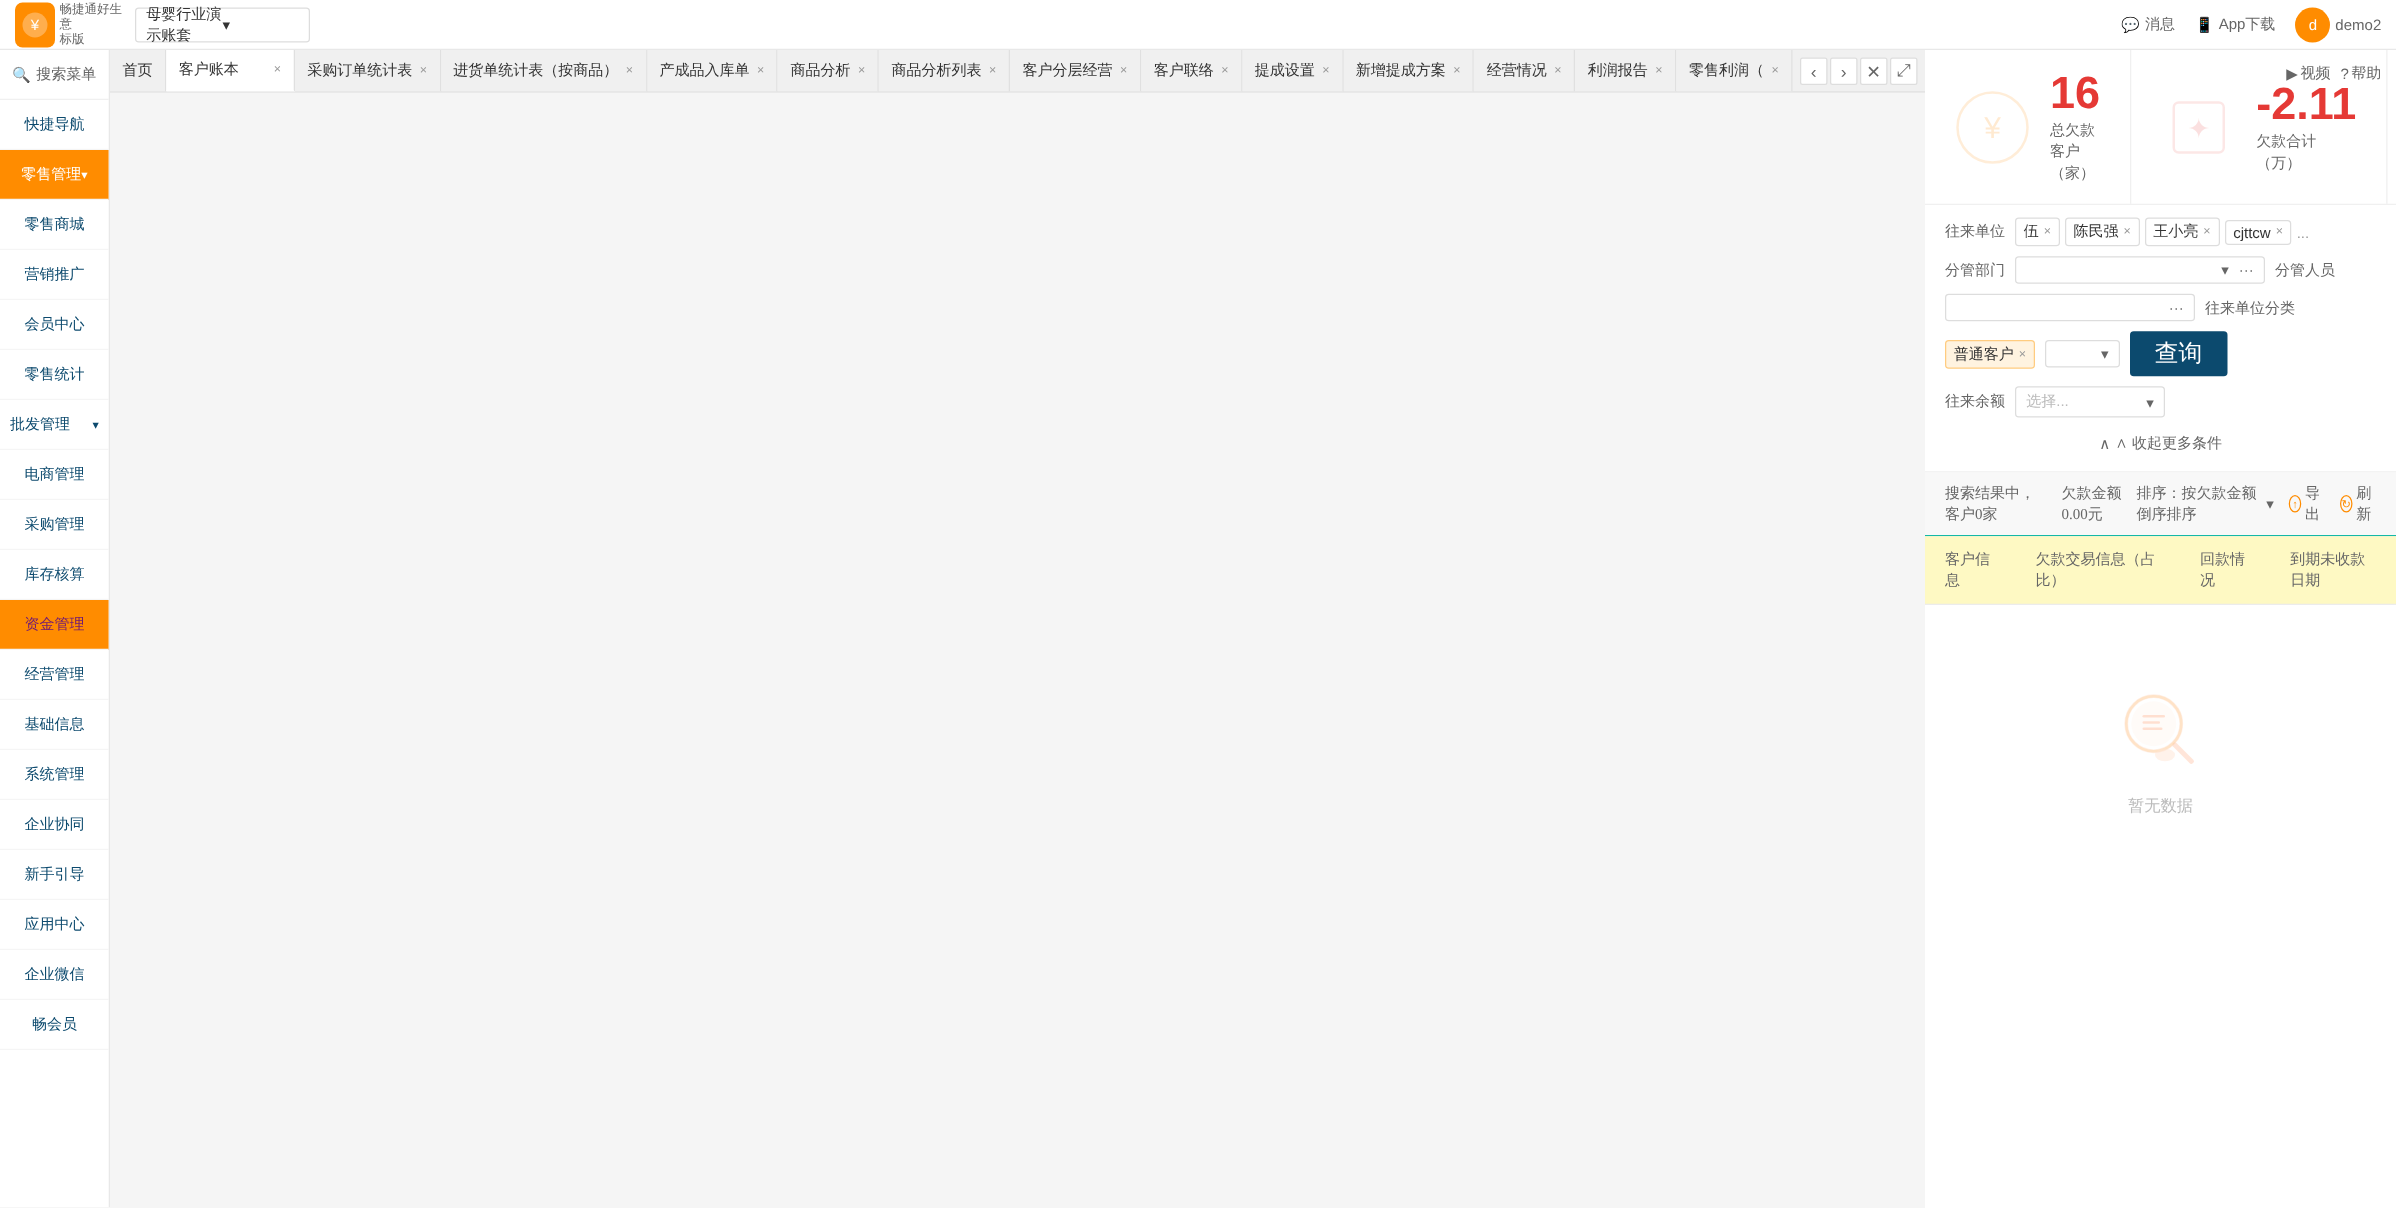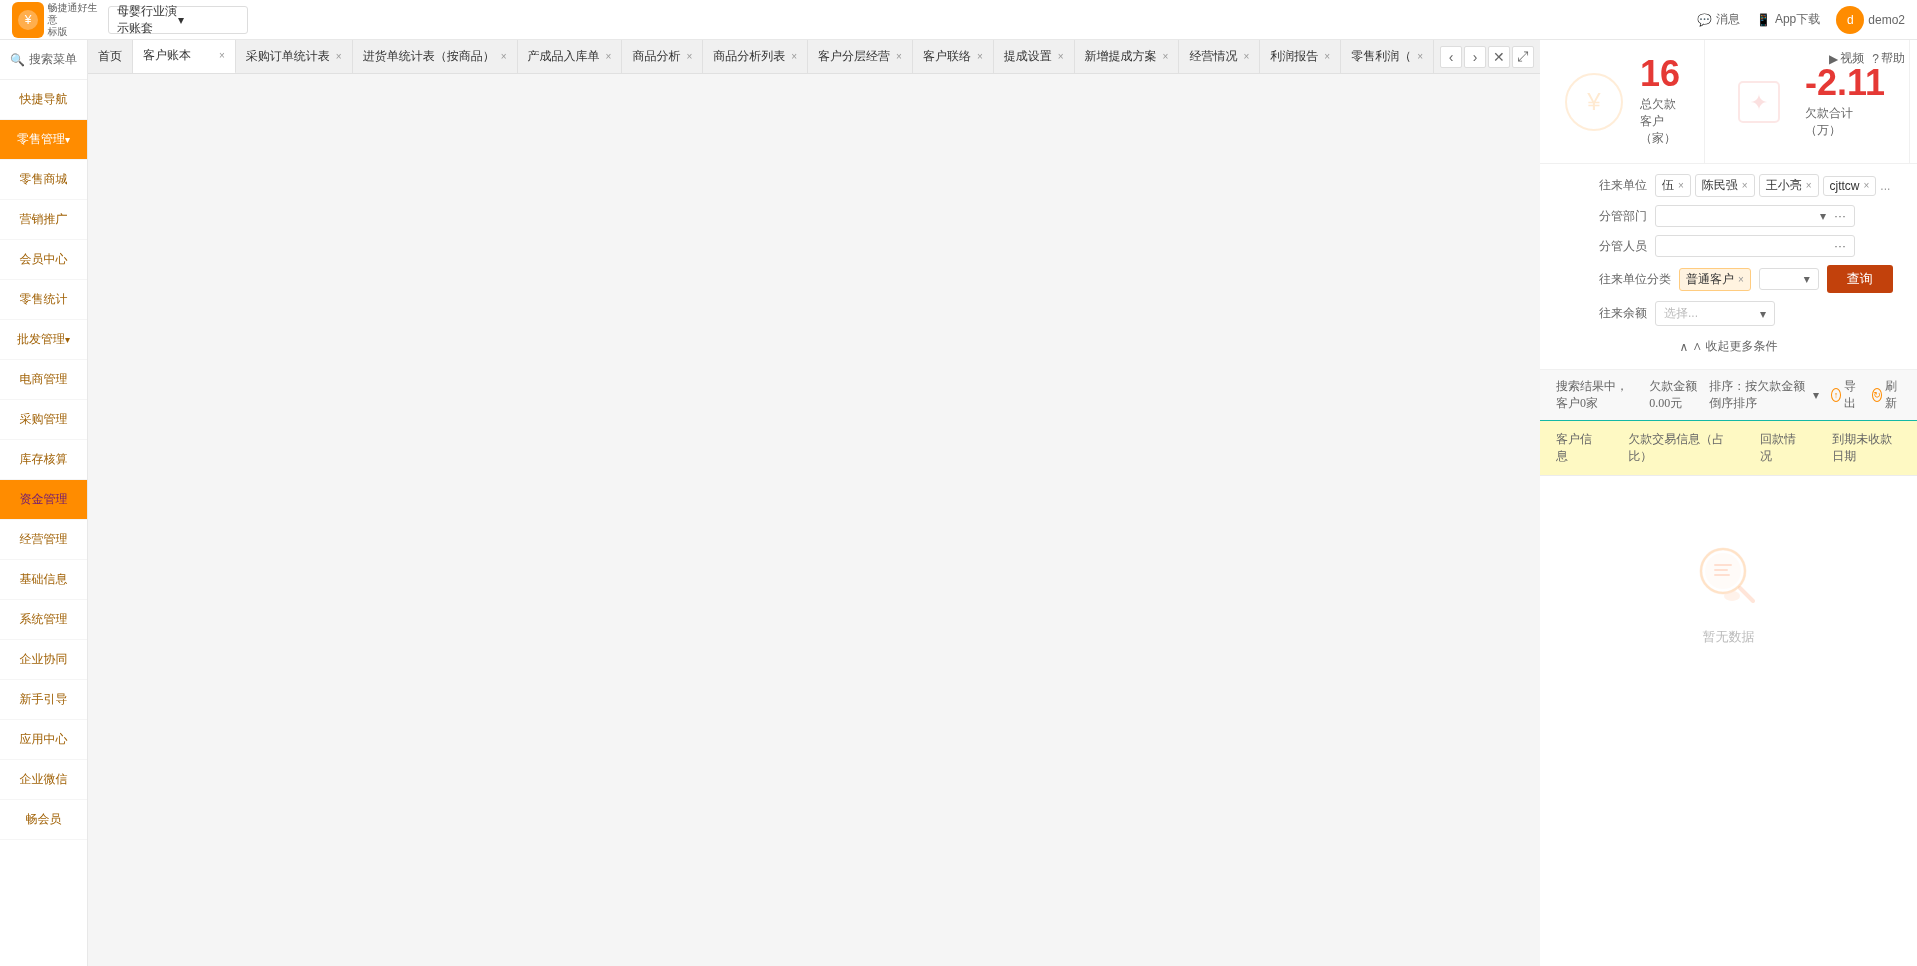"快捷导航" .sidebar-nav-item { color: #a16207 -> #0c4a6e }
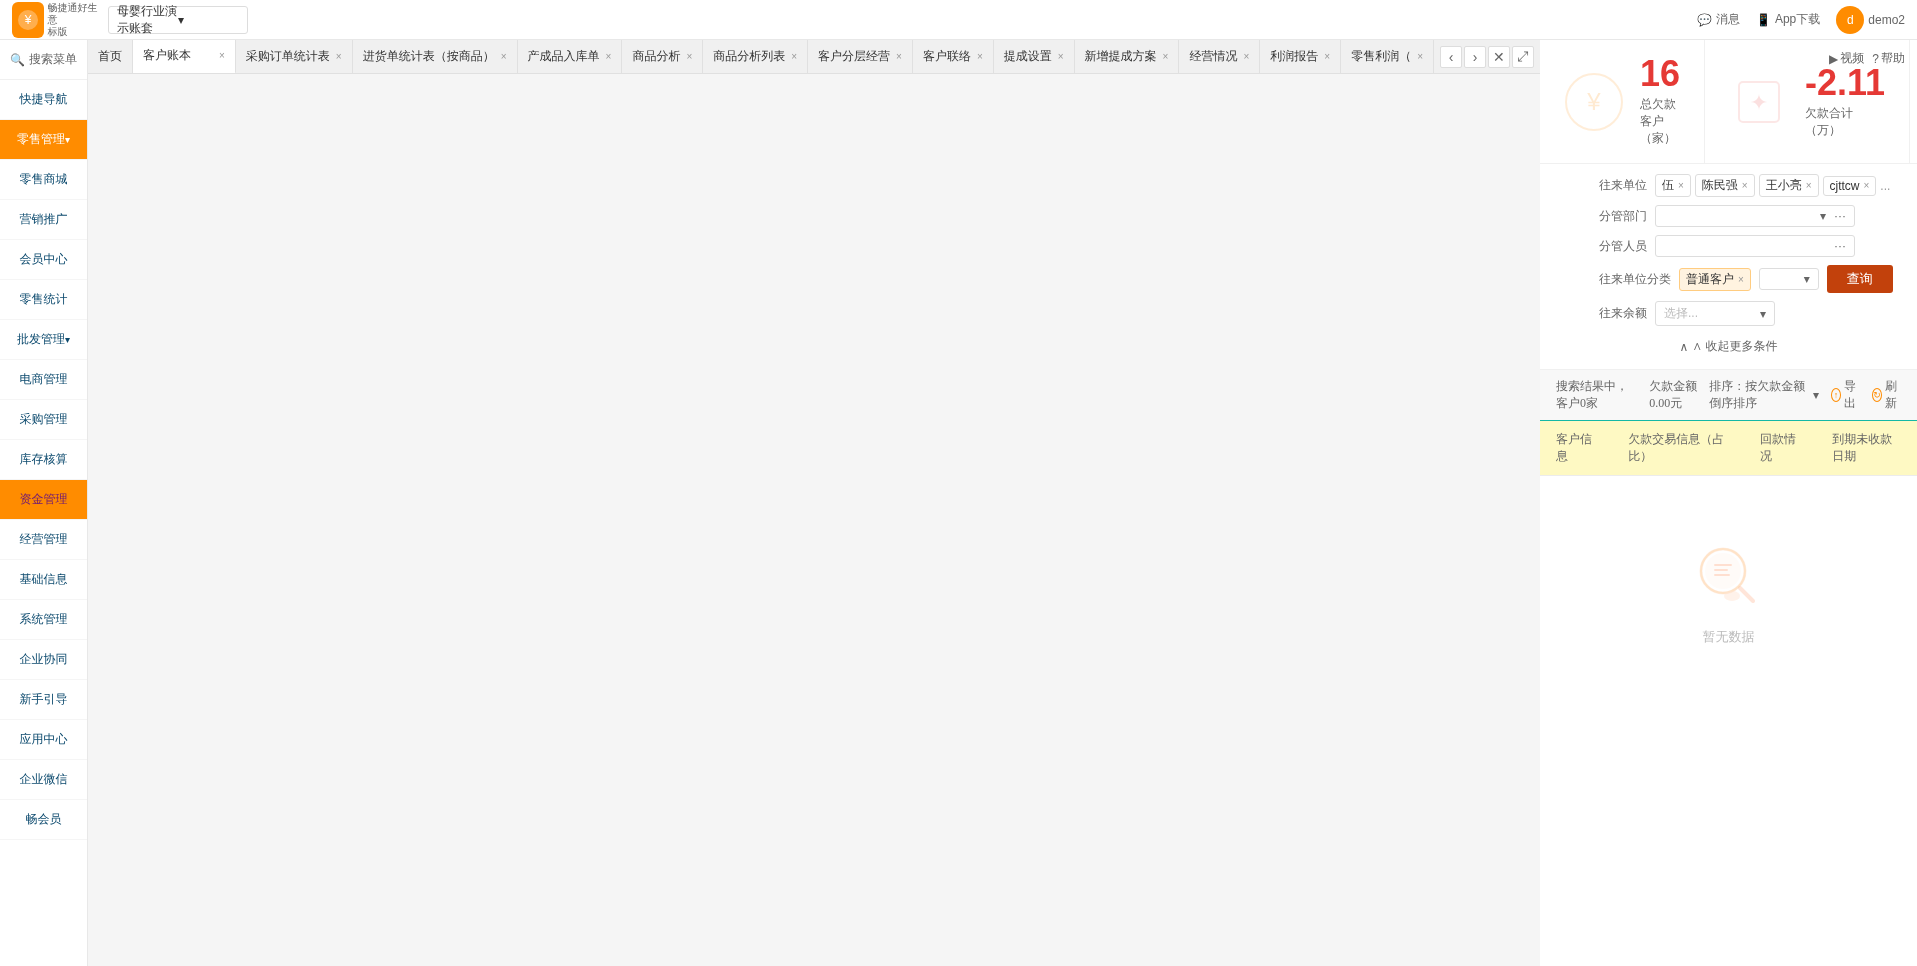"往来单位" .filter-row { margin-left: 43px -> none }
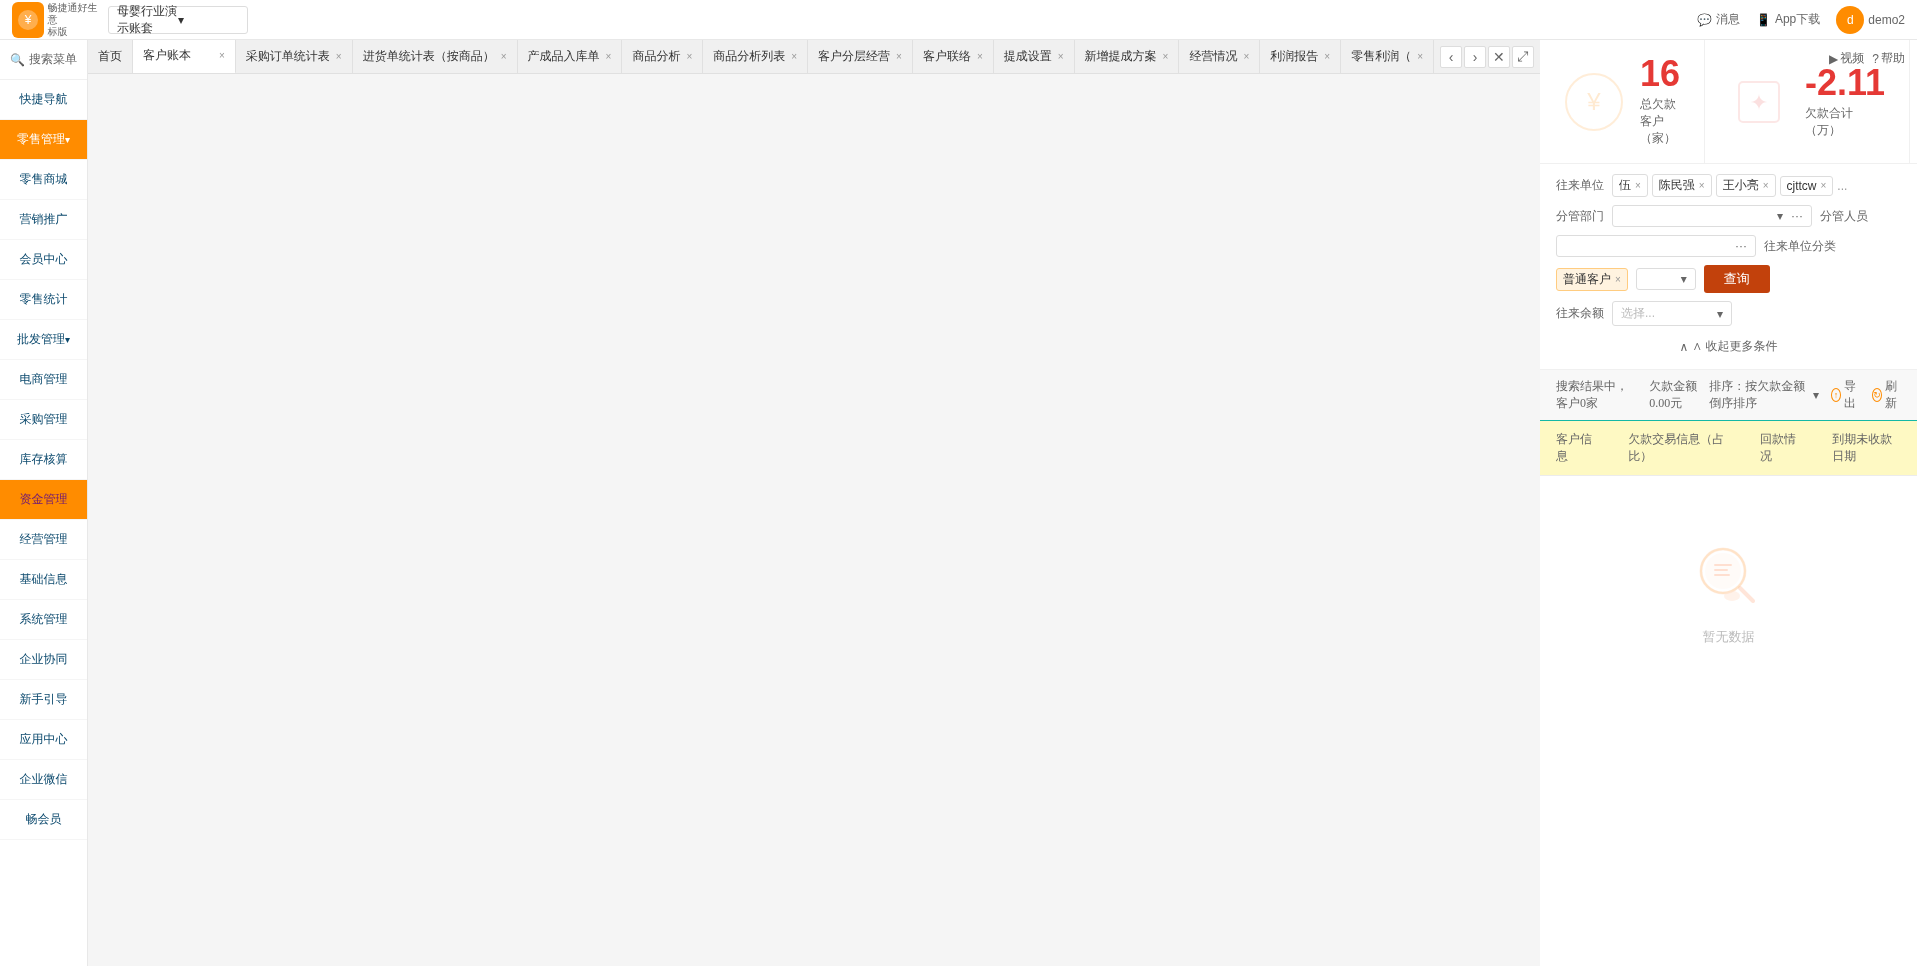"查询" .query-btn { background: #c2410c -> #0c4a6e; font-size: 13px -> 19px }
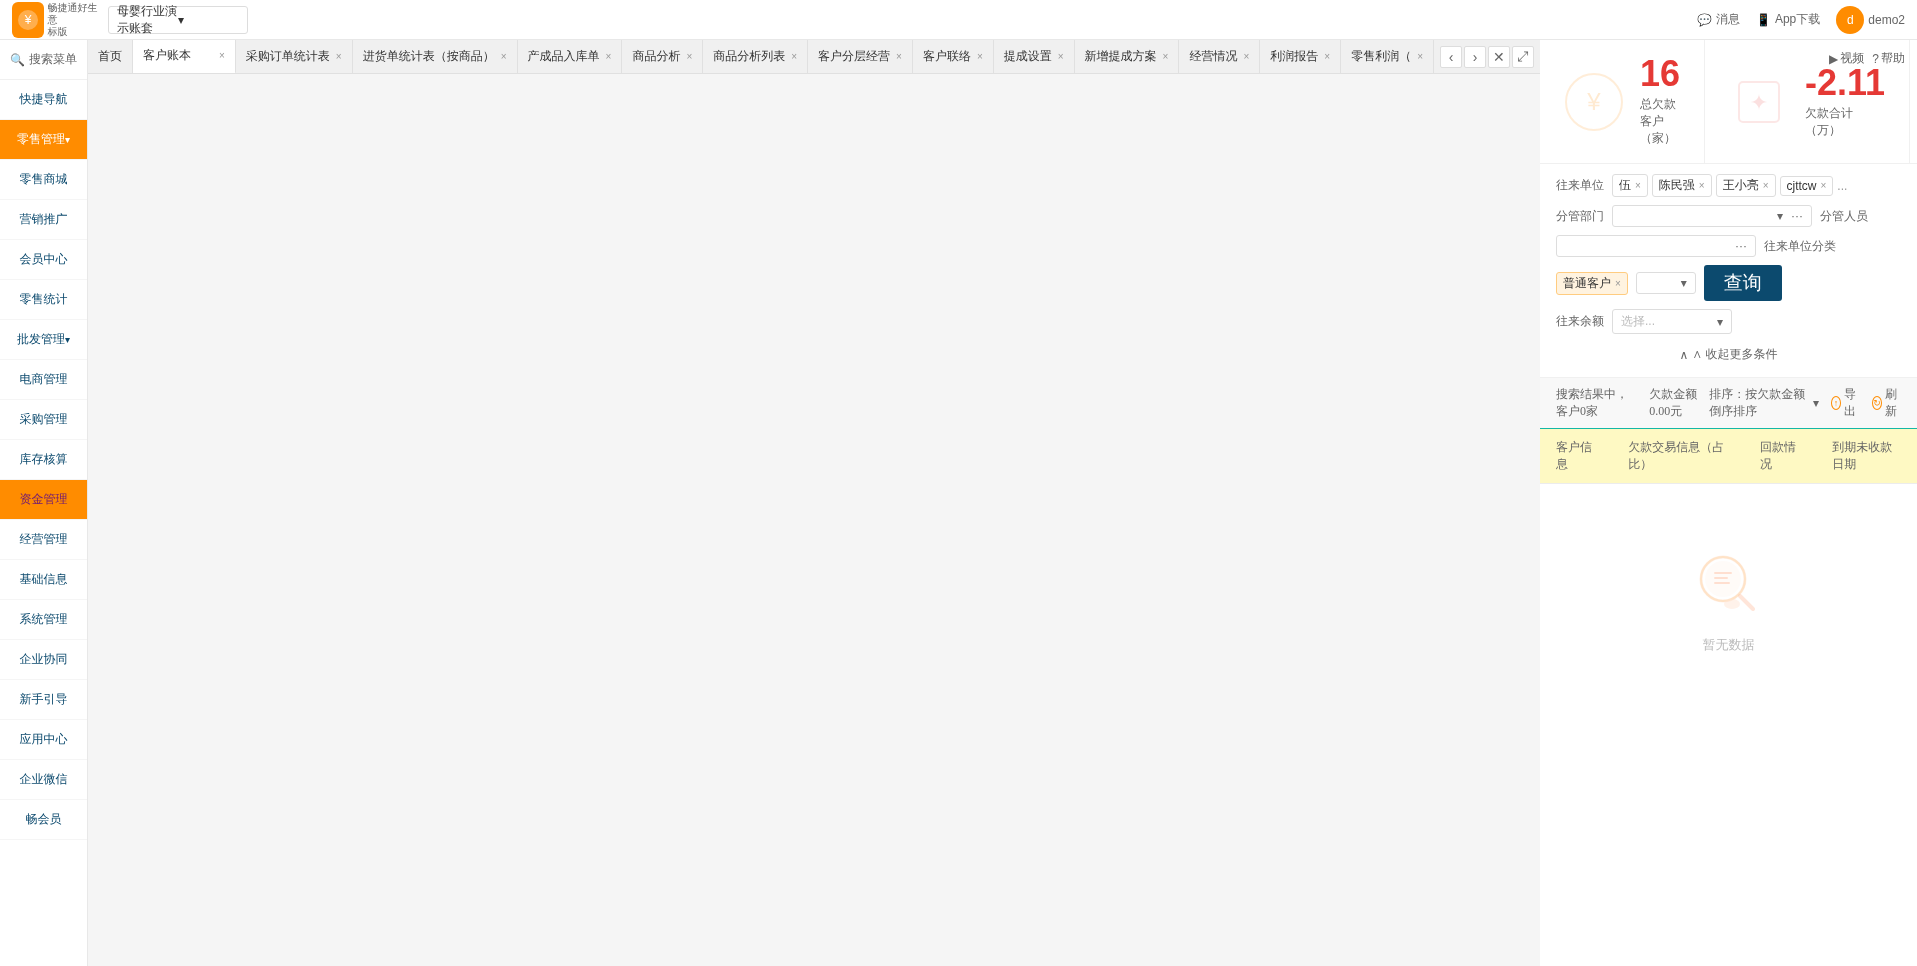"批发管理" div.sidebar-nav-item { justify-content: center -> space-between }
